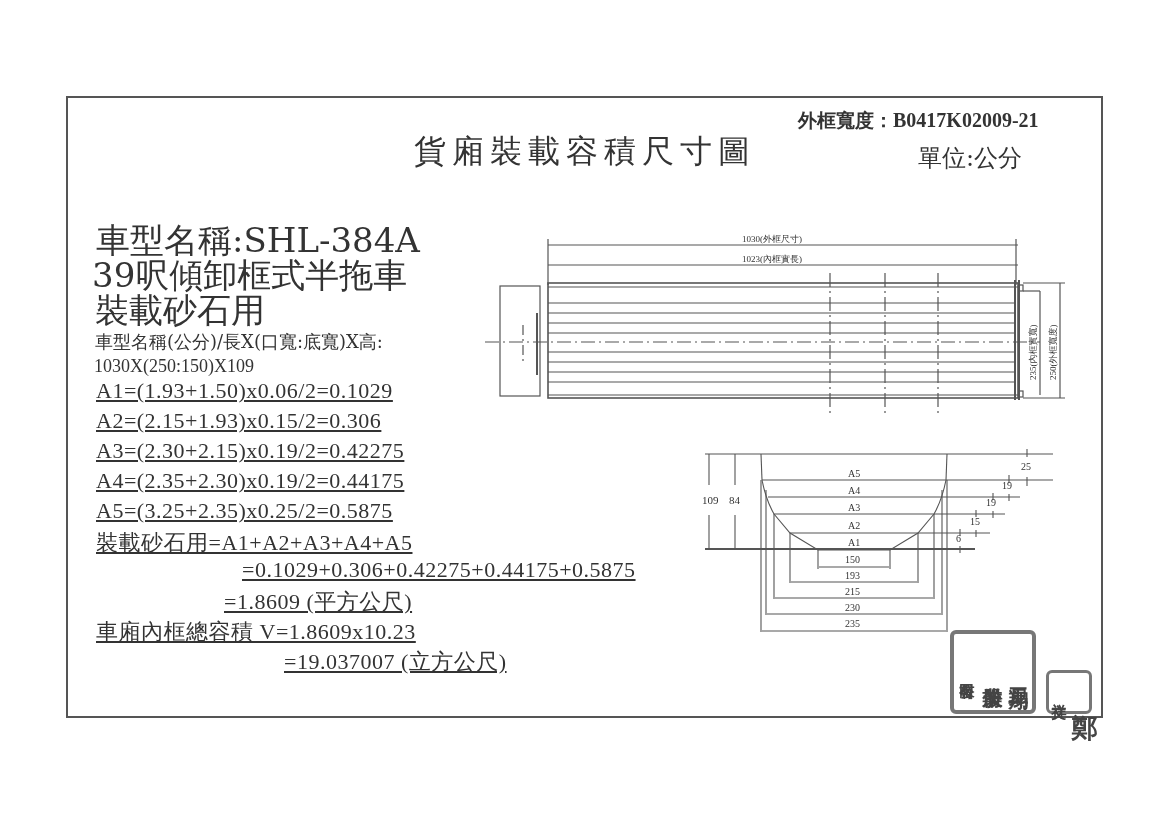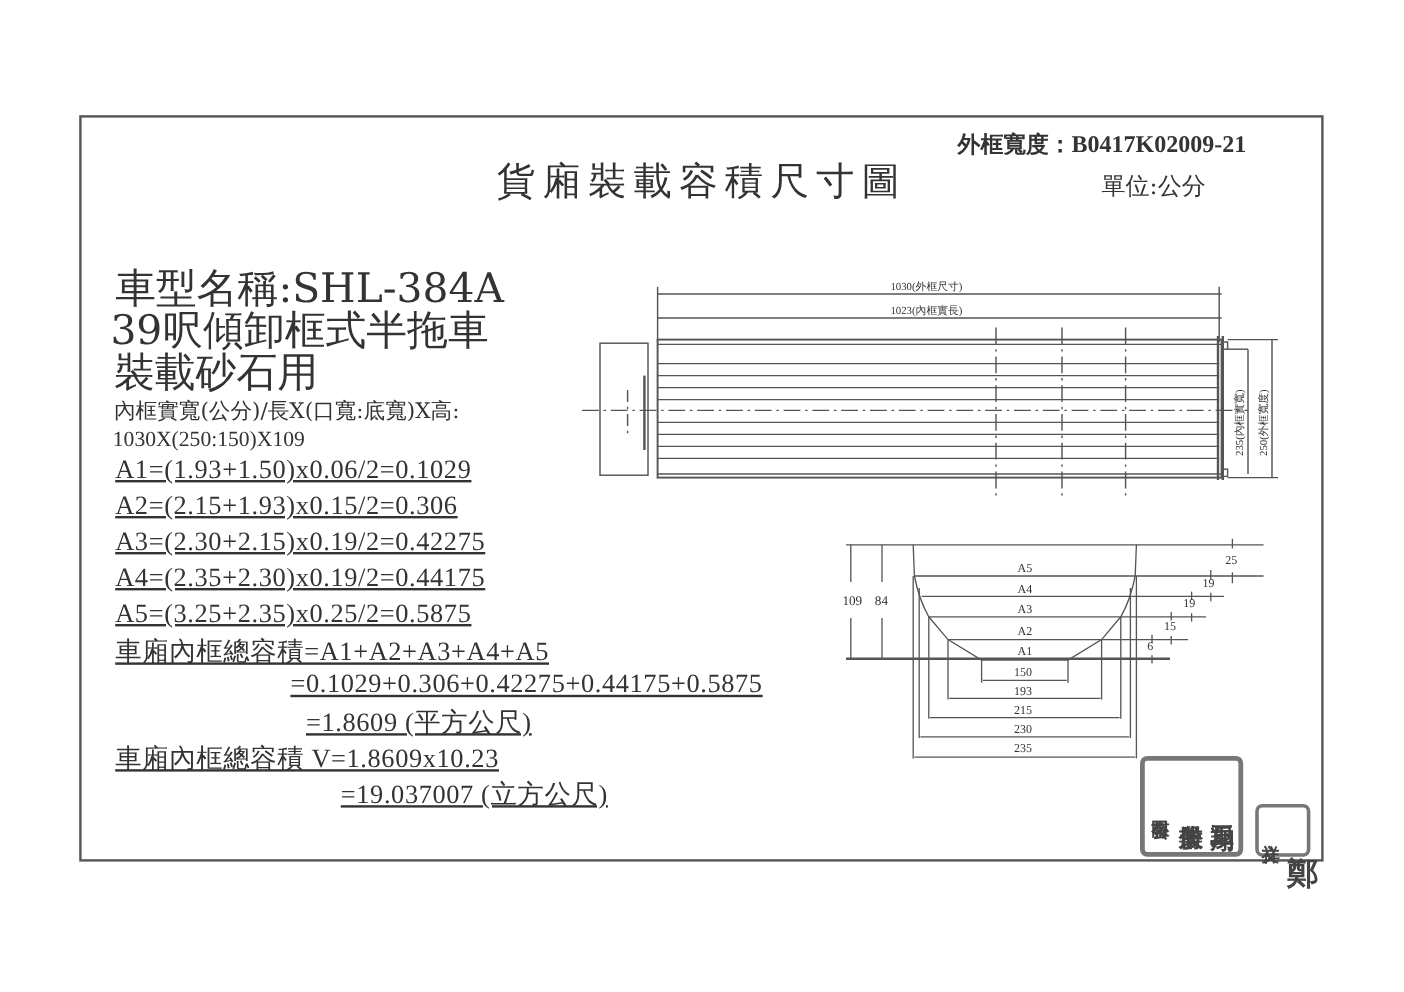"單位:公分" .unit { font-size: 20px -> 24px }
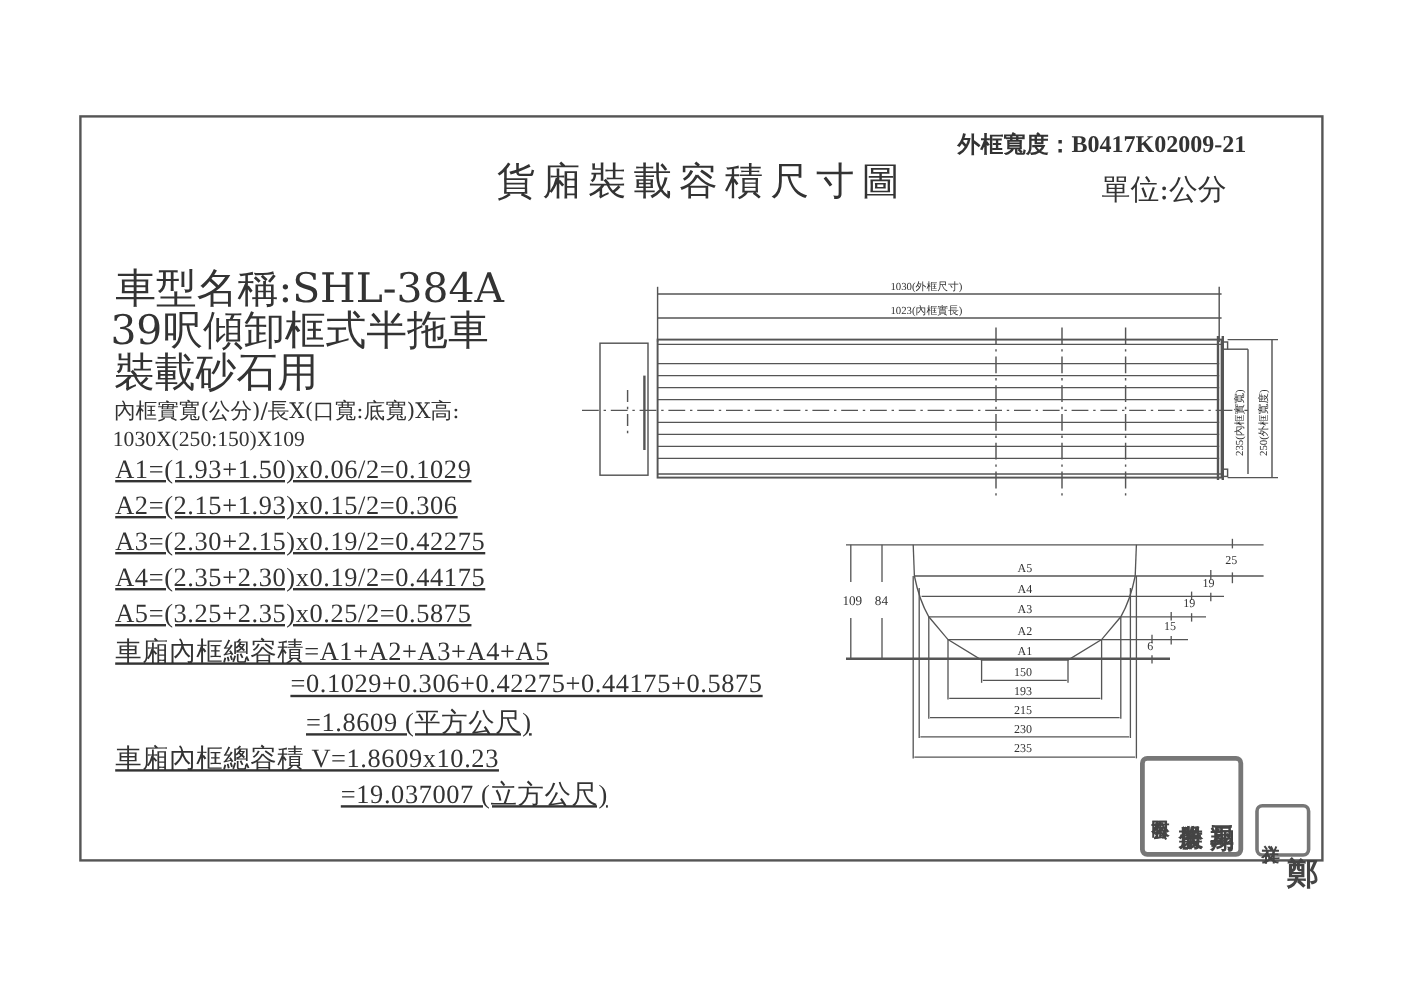"內框實寬(公分)/長X(口寬:底寬)X高:" div.abs { text: 內框實寬 -> 車型名稱 }
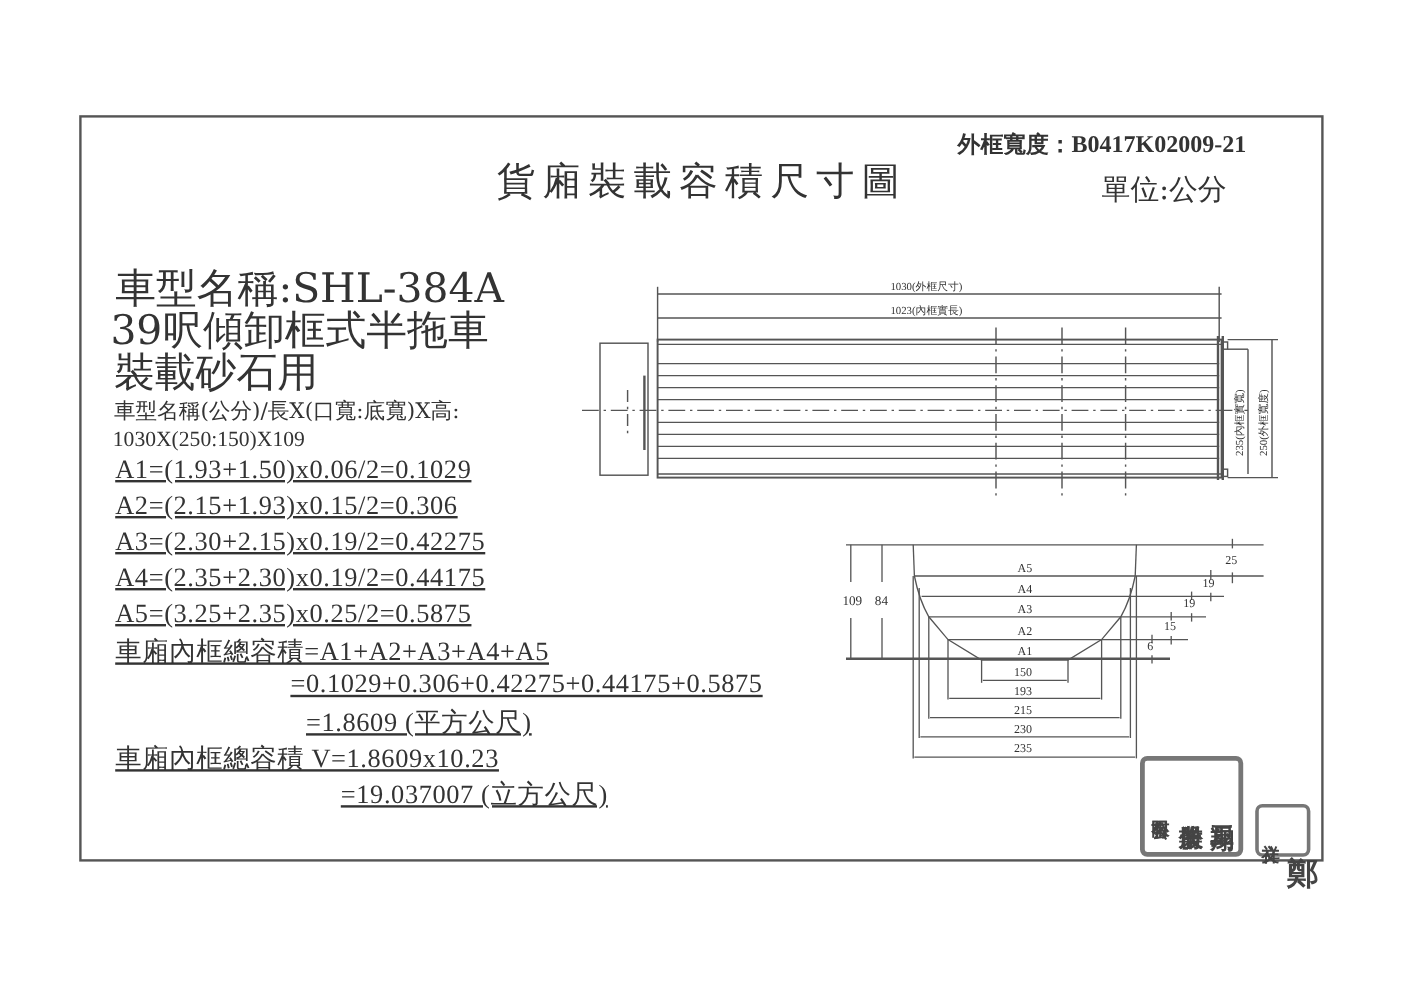"車廂內框總容積=A1+A2+A3+A4+A5" div.abs { text: 車廂內框總容積 -> 裝載砂石用 }
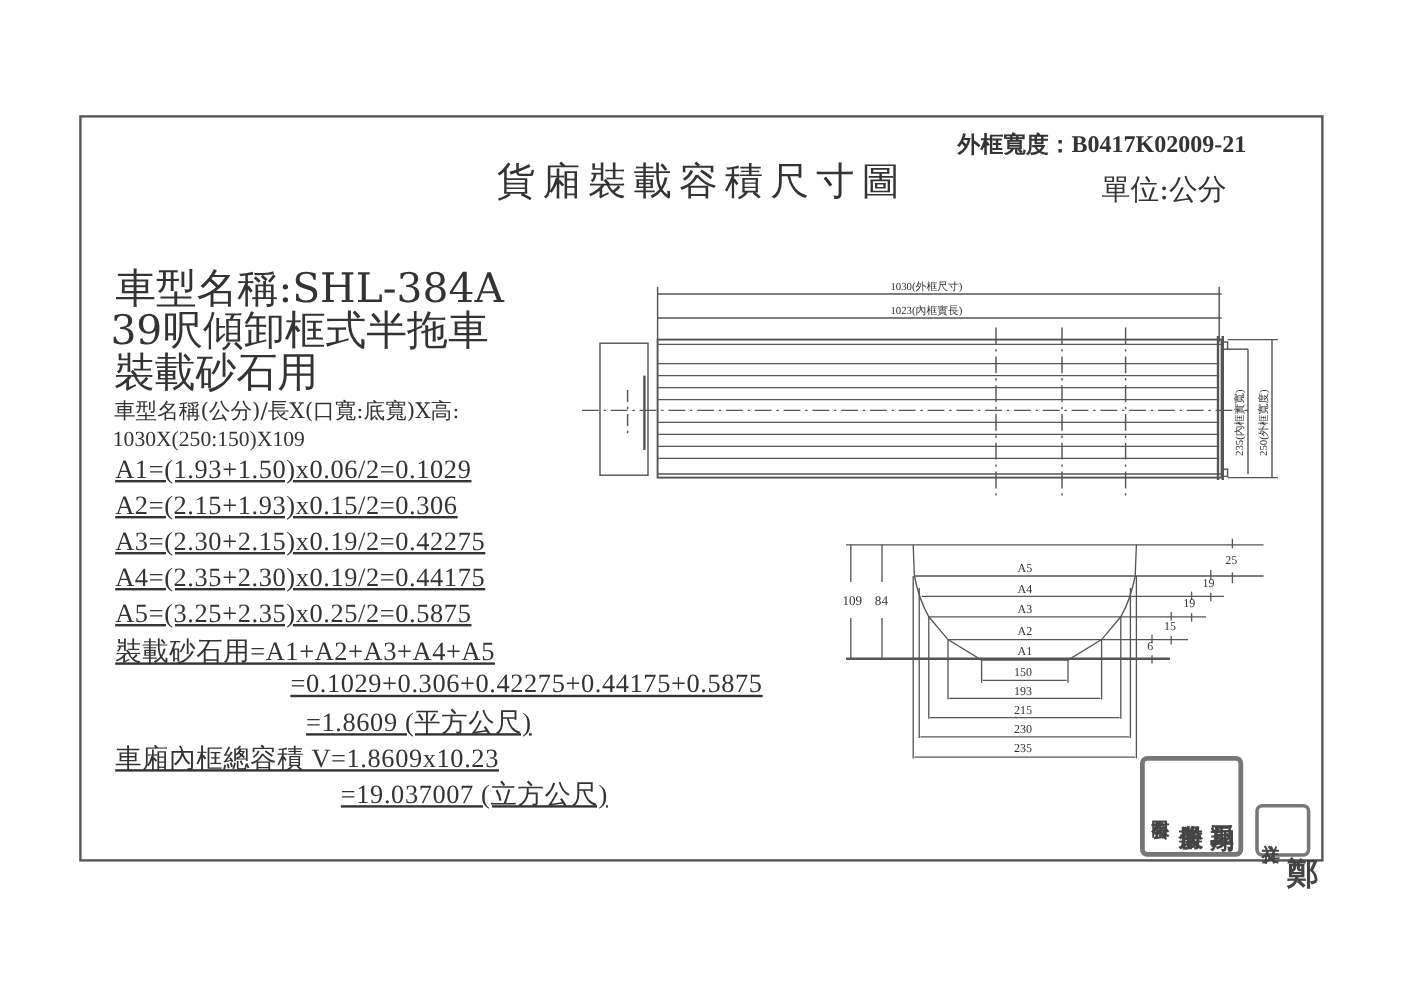"=1.8609 (平方公尺)" div.abs { left: 255px -> 224px }
